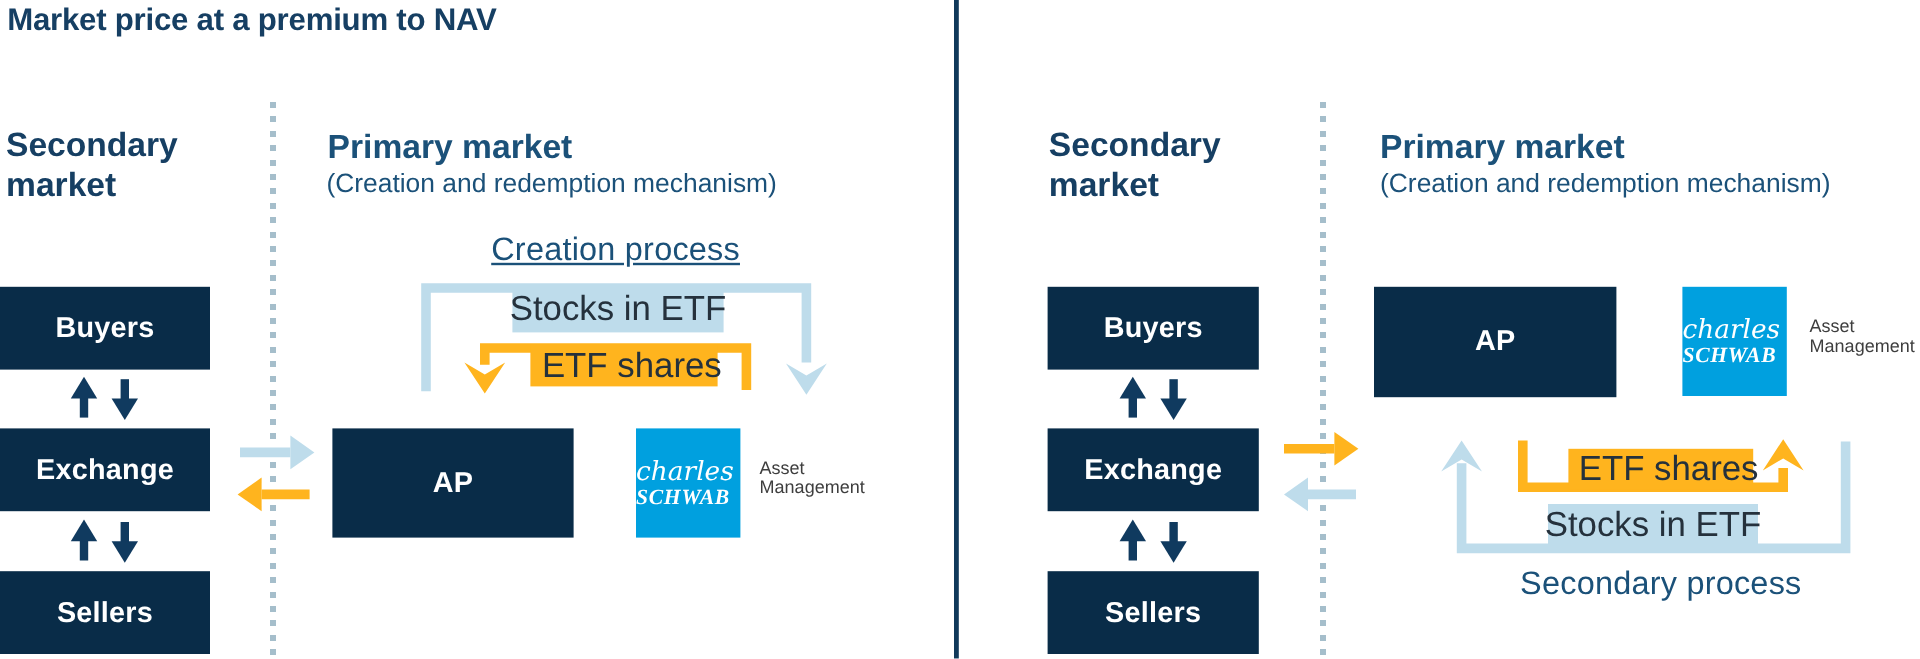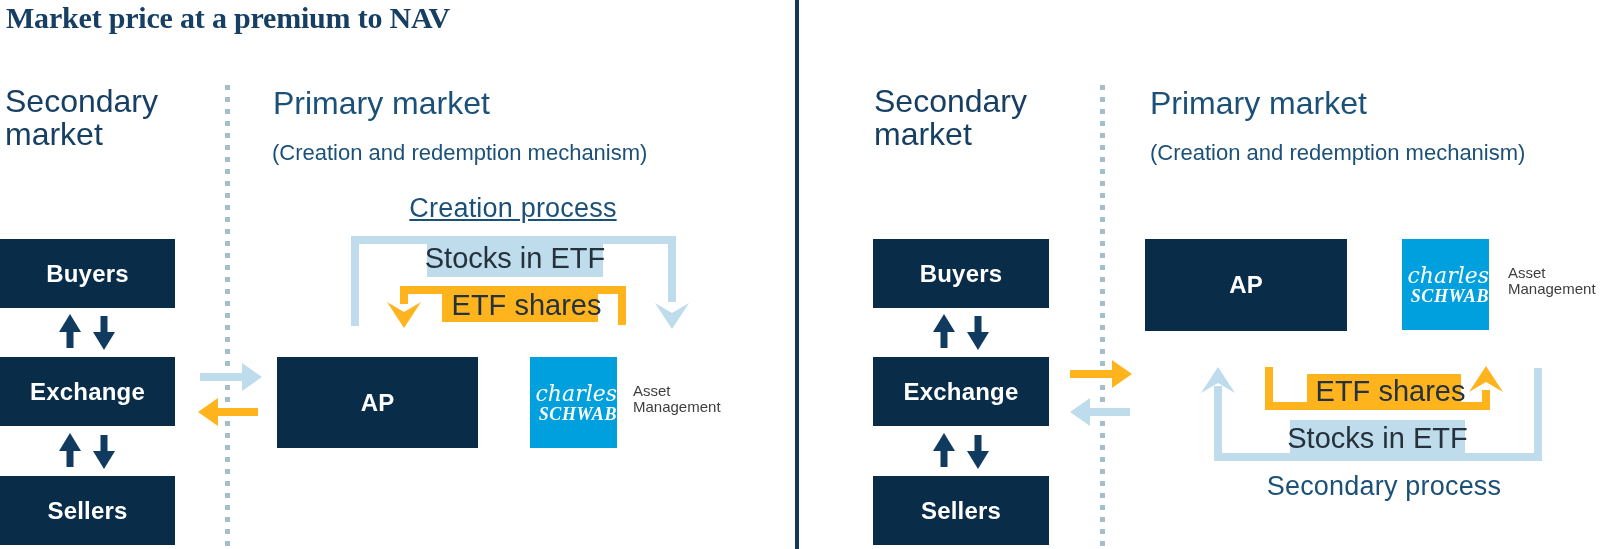"Market price at a premium" .panel-title { font-family: Liberation Serif, serif -> none; font-size: 30px -> 26px }
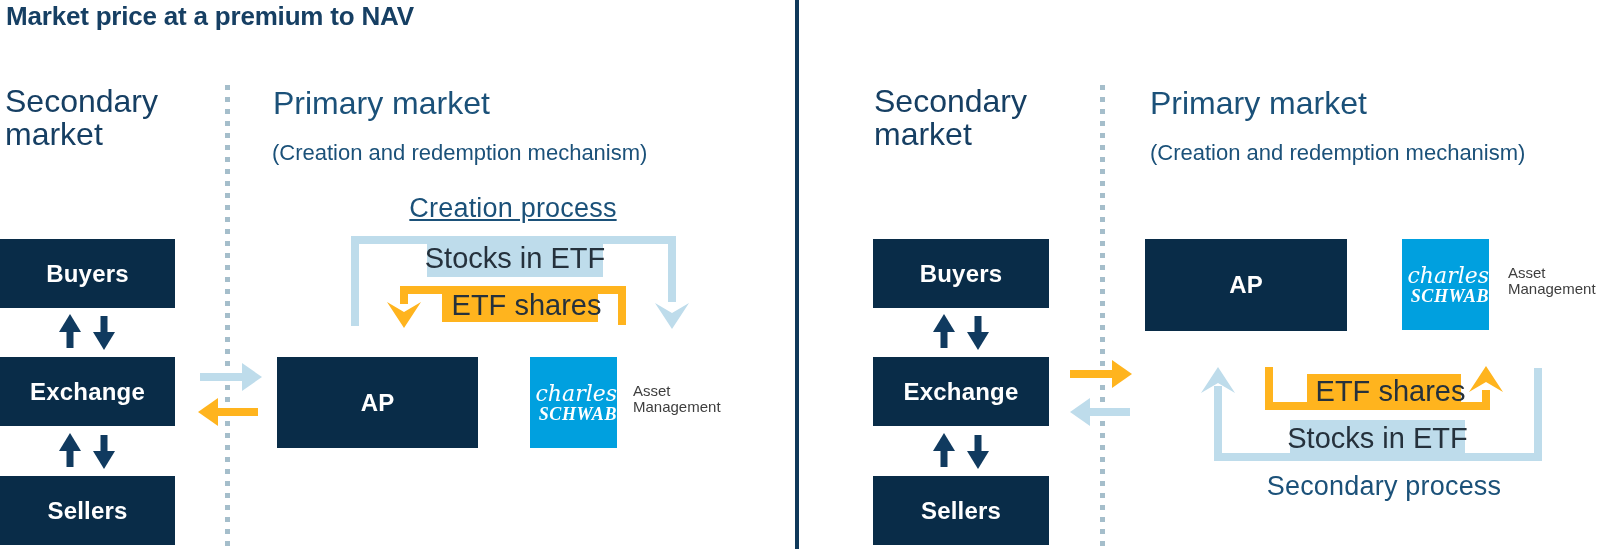"Secondary market" .section-head { font-size: 32px -> 28px; font-weight: normal -> bold; margin-top: none -> 19px }
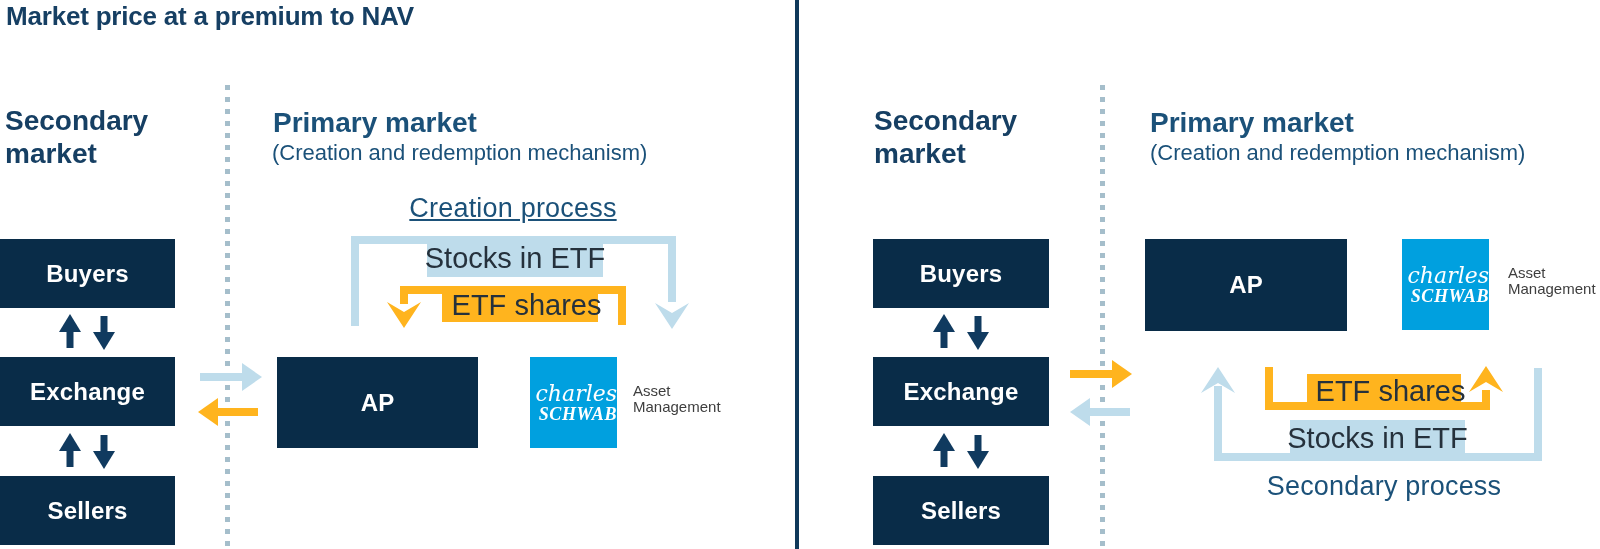"charles" .schwab-logo { align-items: flex-end -> flex-start }
